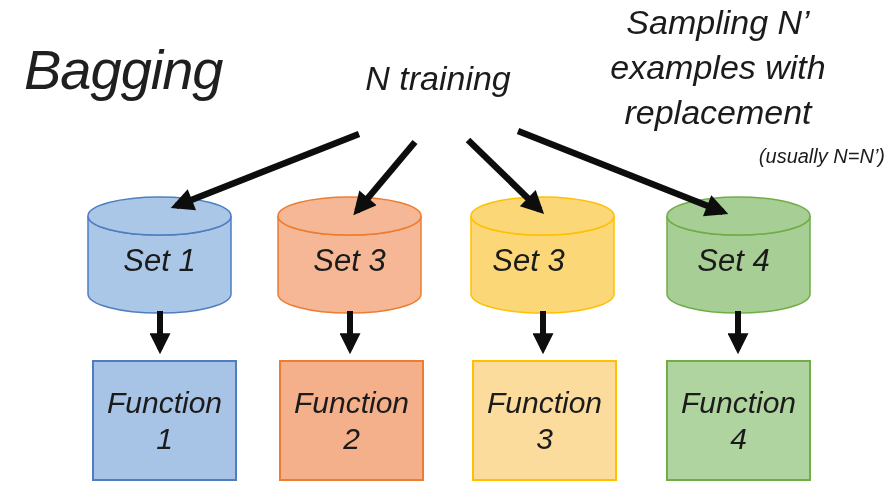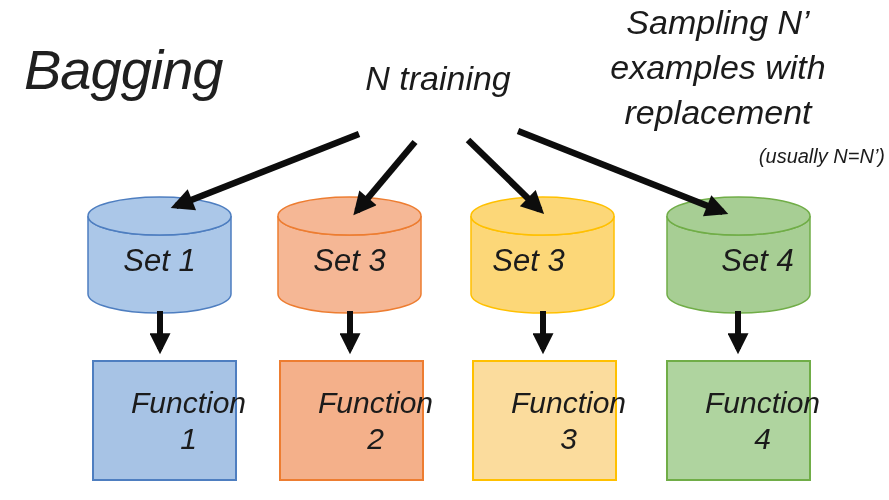"Set 4" .s4 { left: 686px -> 662px }
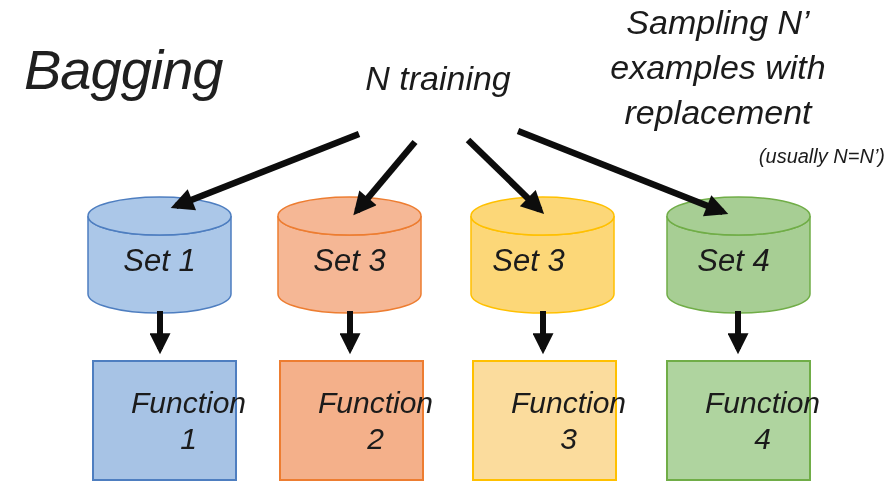"Function" .func-label { margin-left: 24px -> none }
